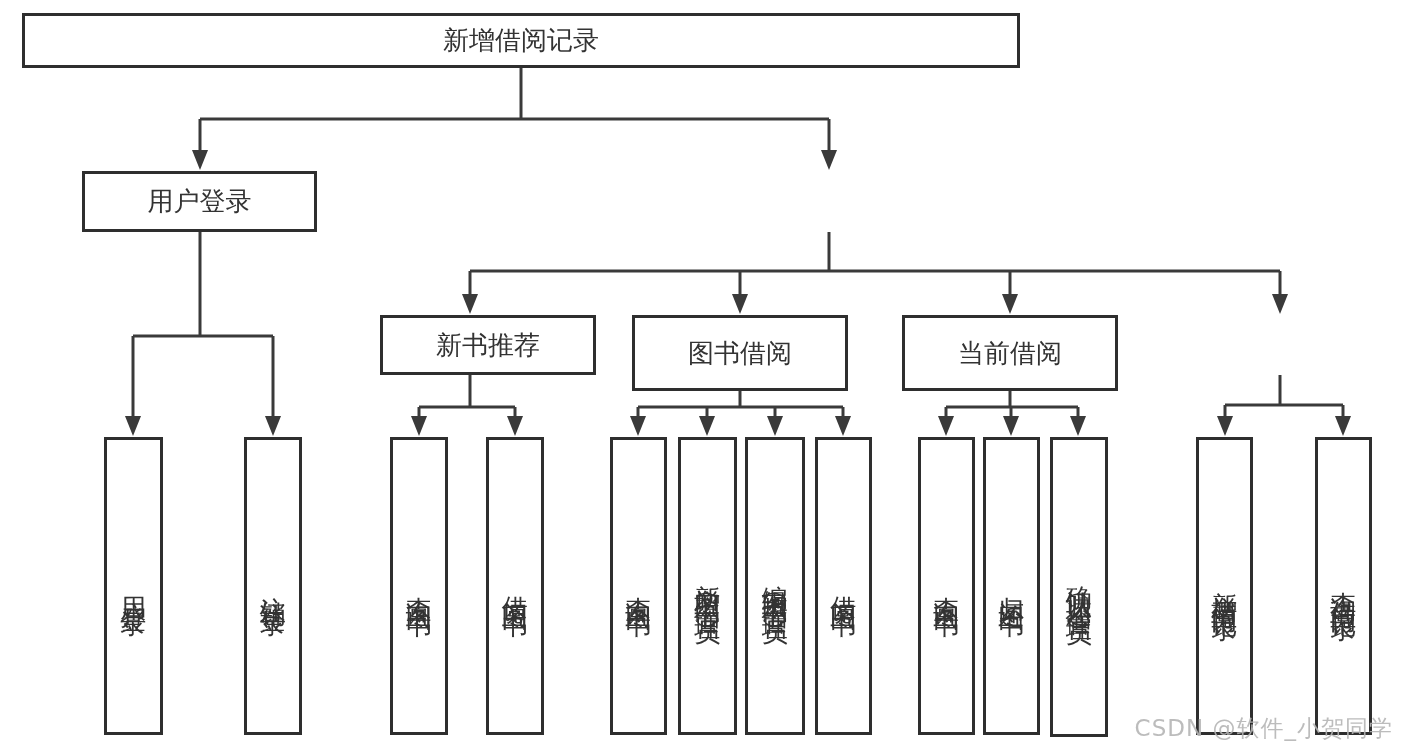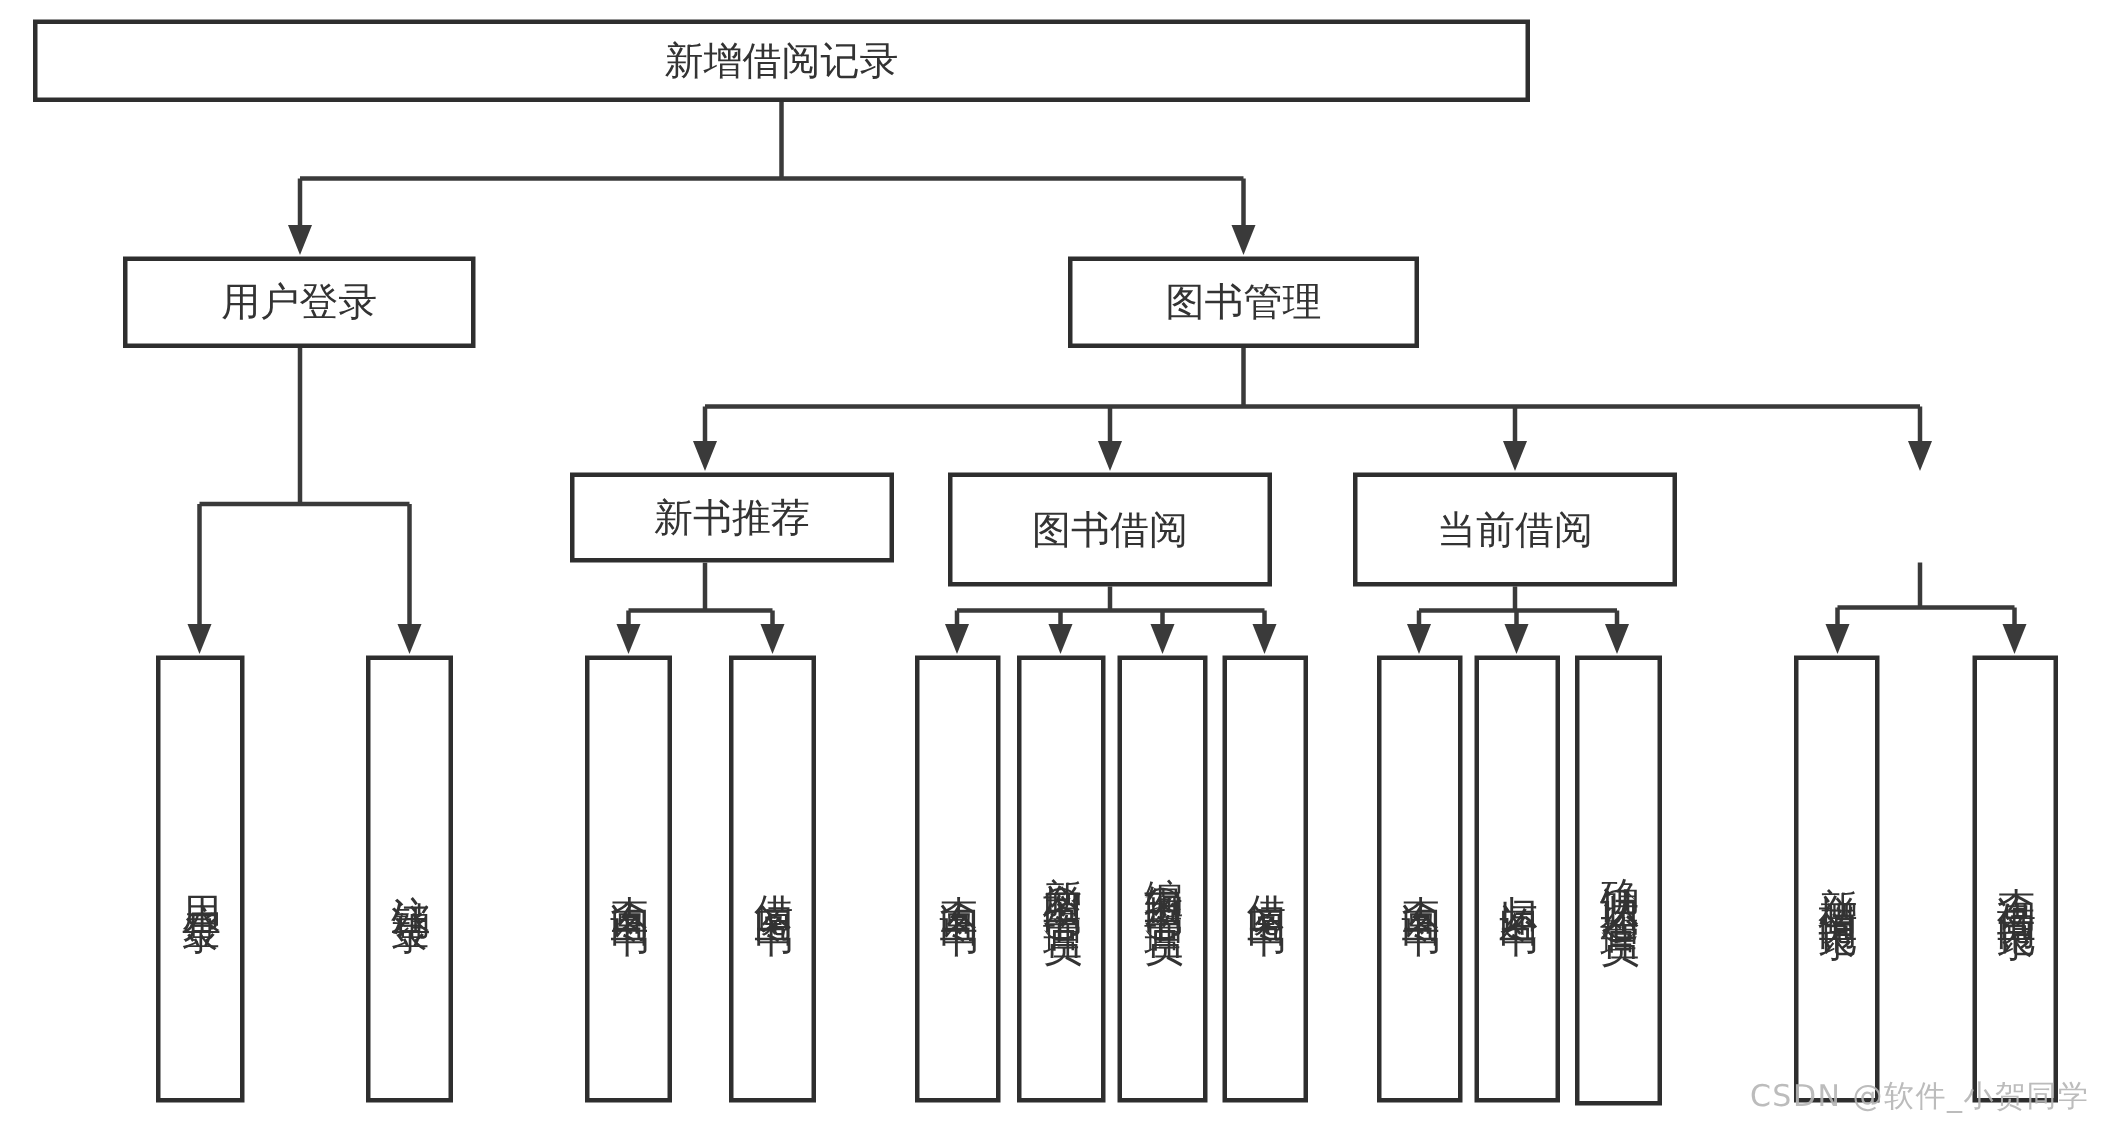"图书管理" div.node { html: <div> <span>图书管理</span> </div> -> none }
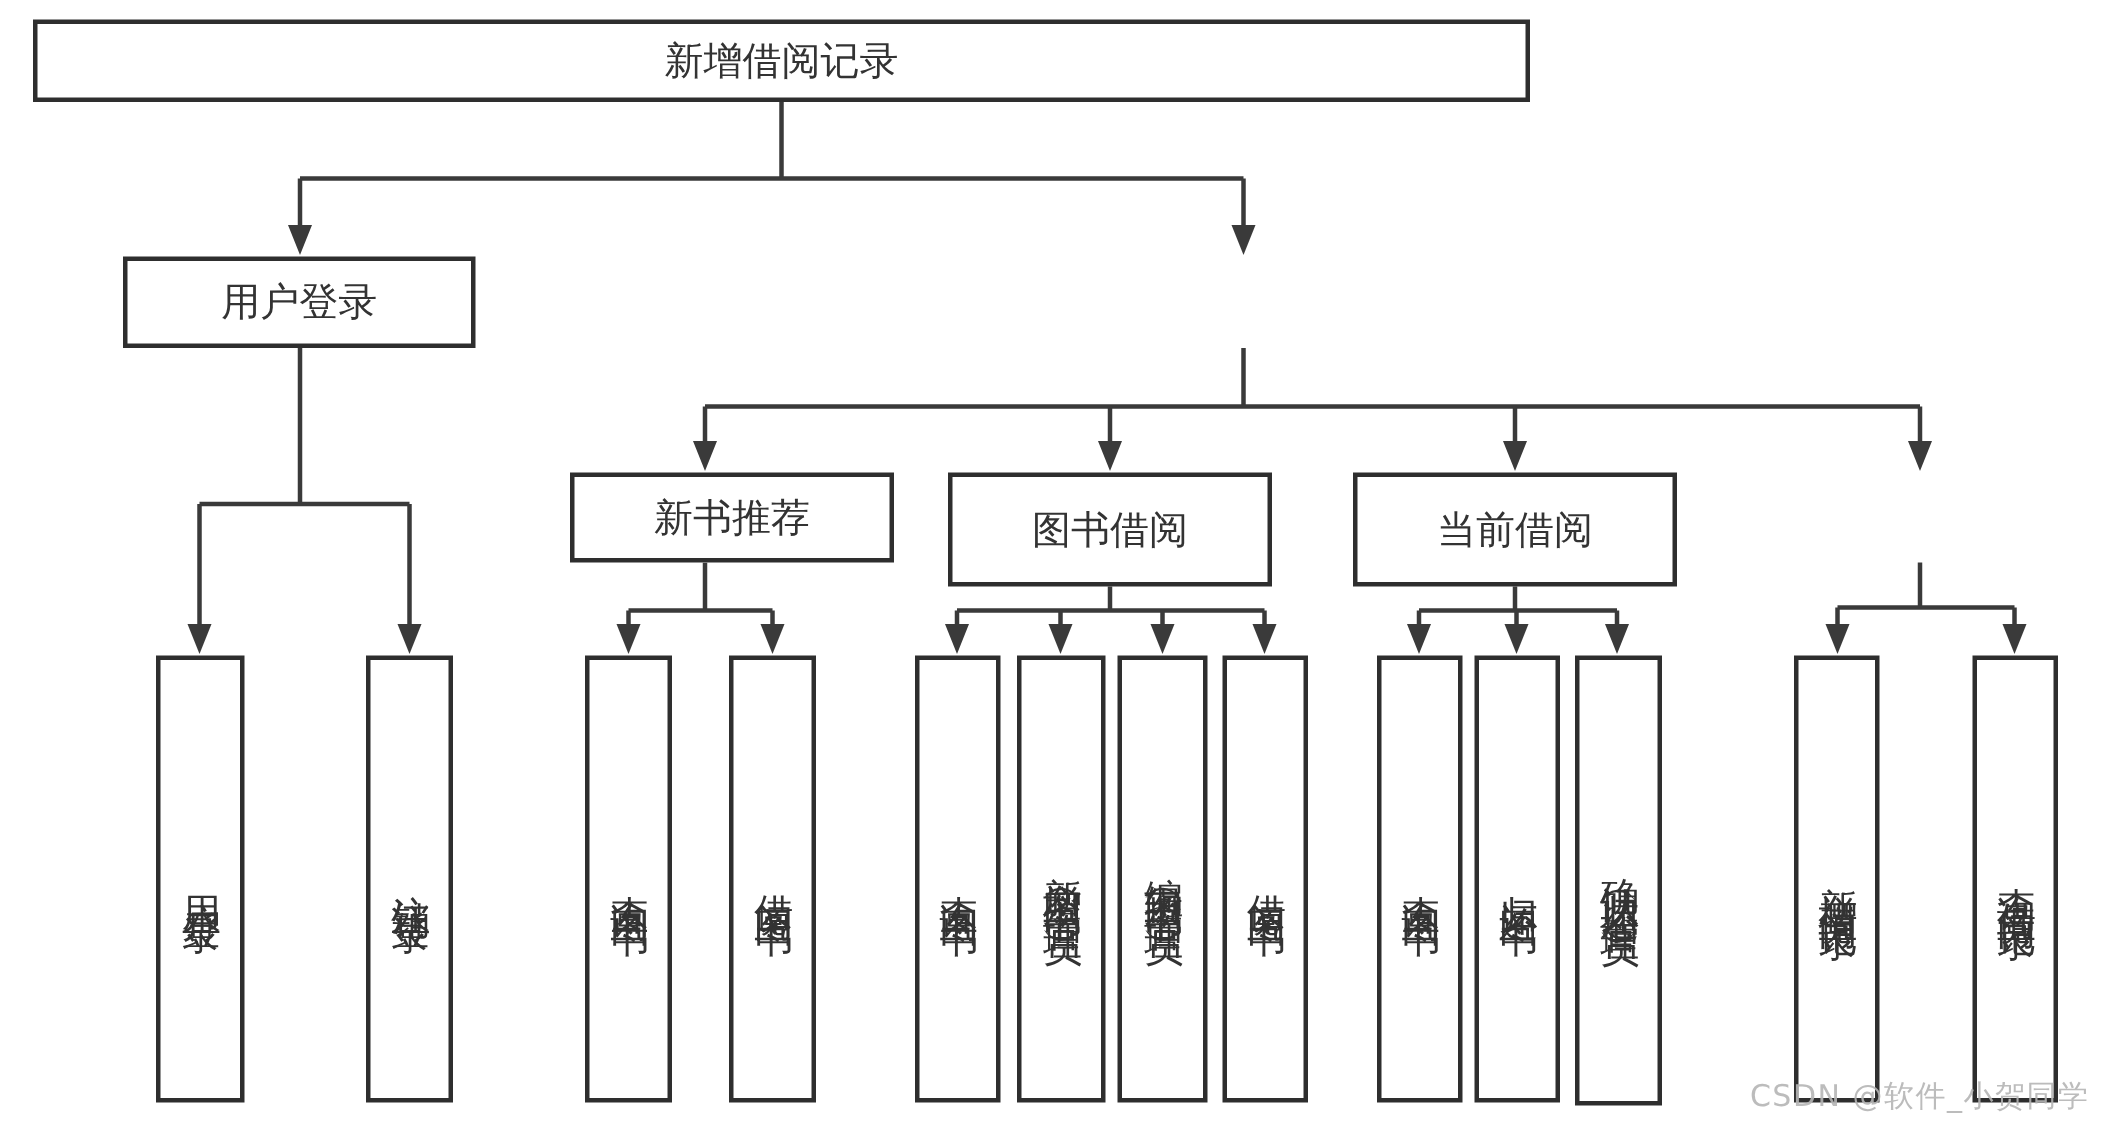"CSDN @软件_小贺同学" .watermark { font-size: 20px -> 23px }
